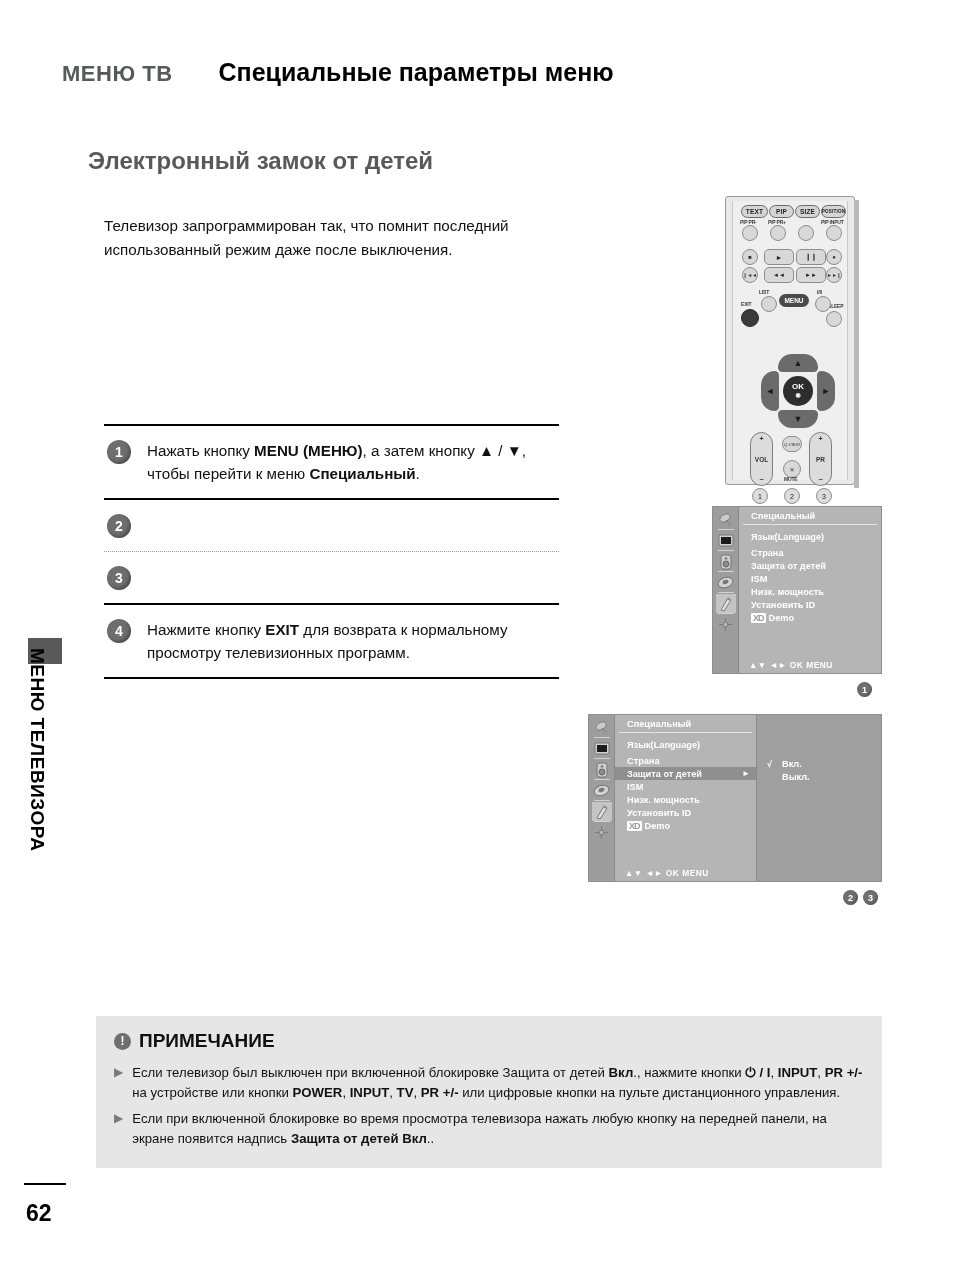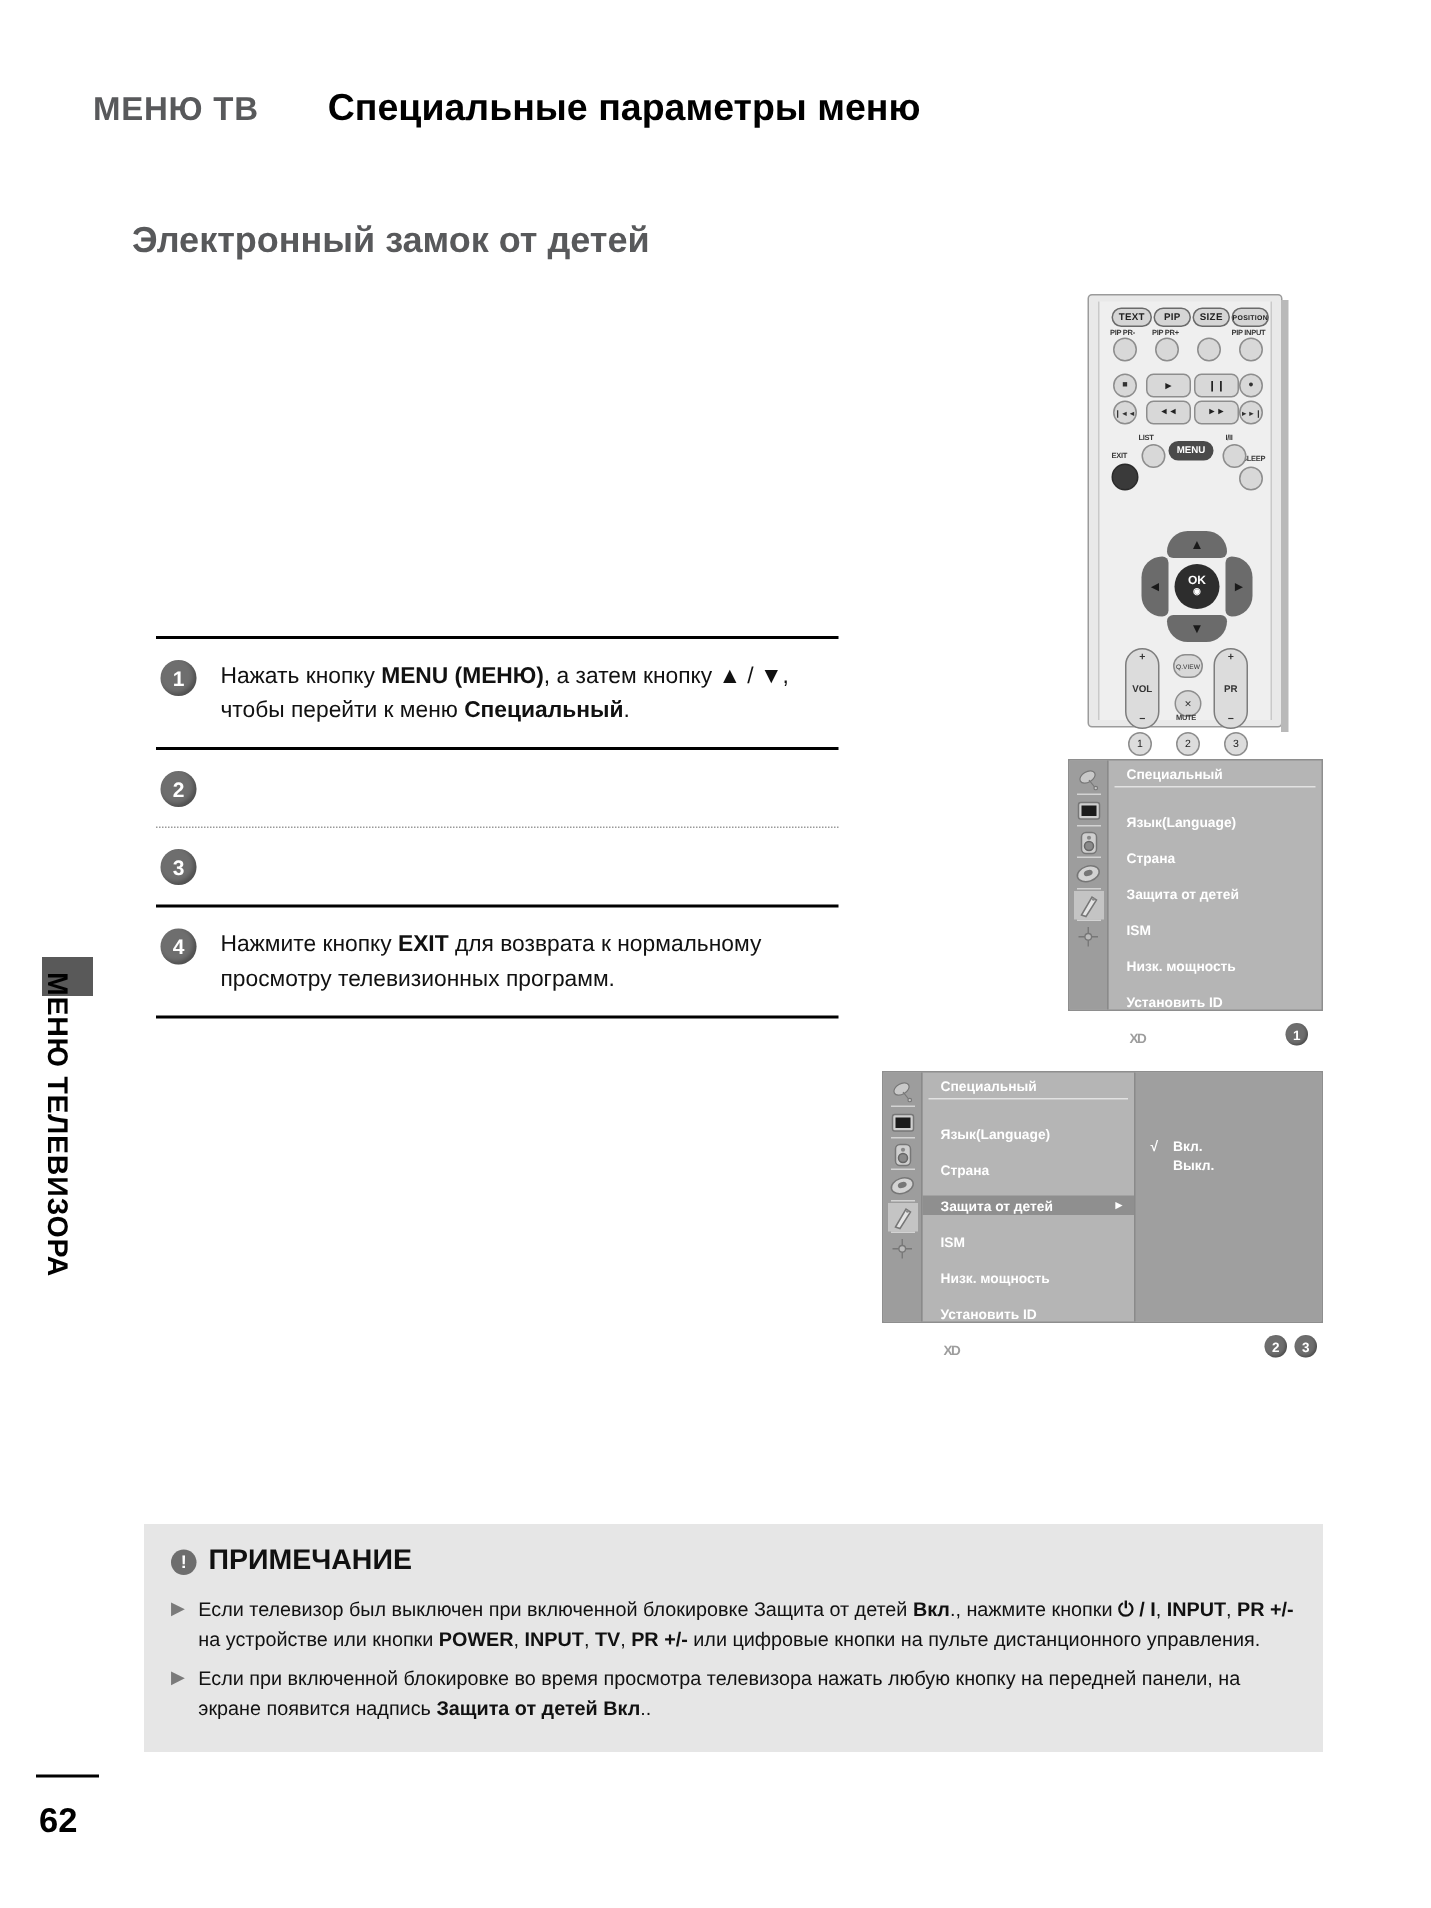"Телевизор запрограммирован так, что" p { html: none -> <p>Телевизор запрограммирован так, что помнит последний использованный режим даже после выключения.</p> }
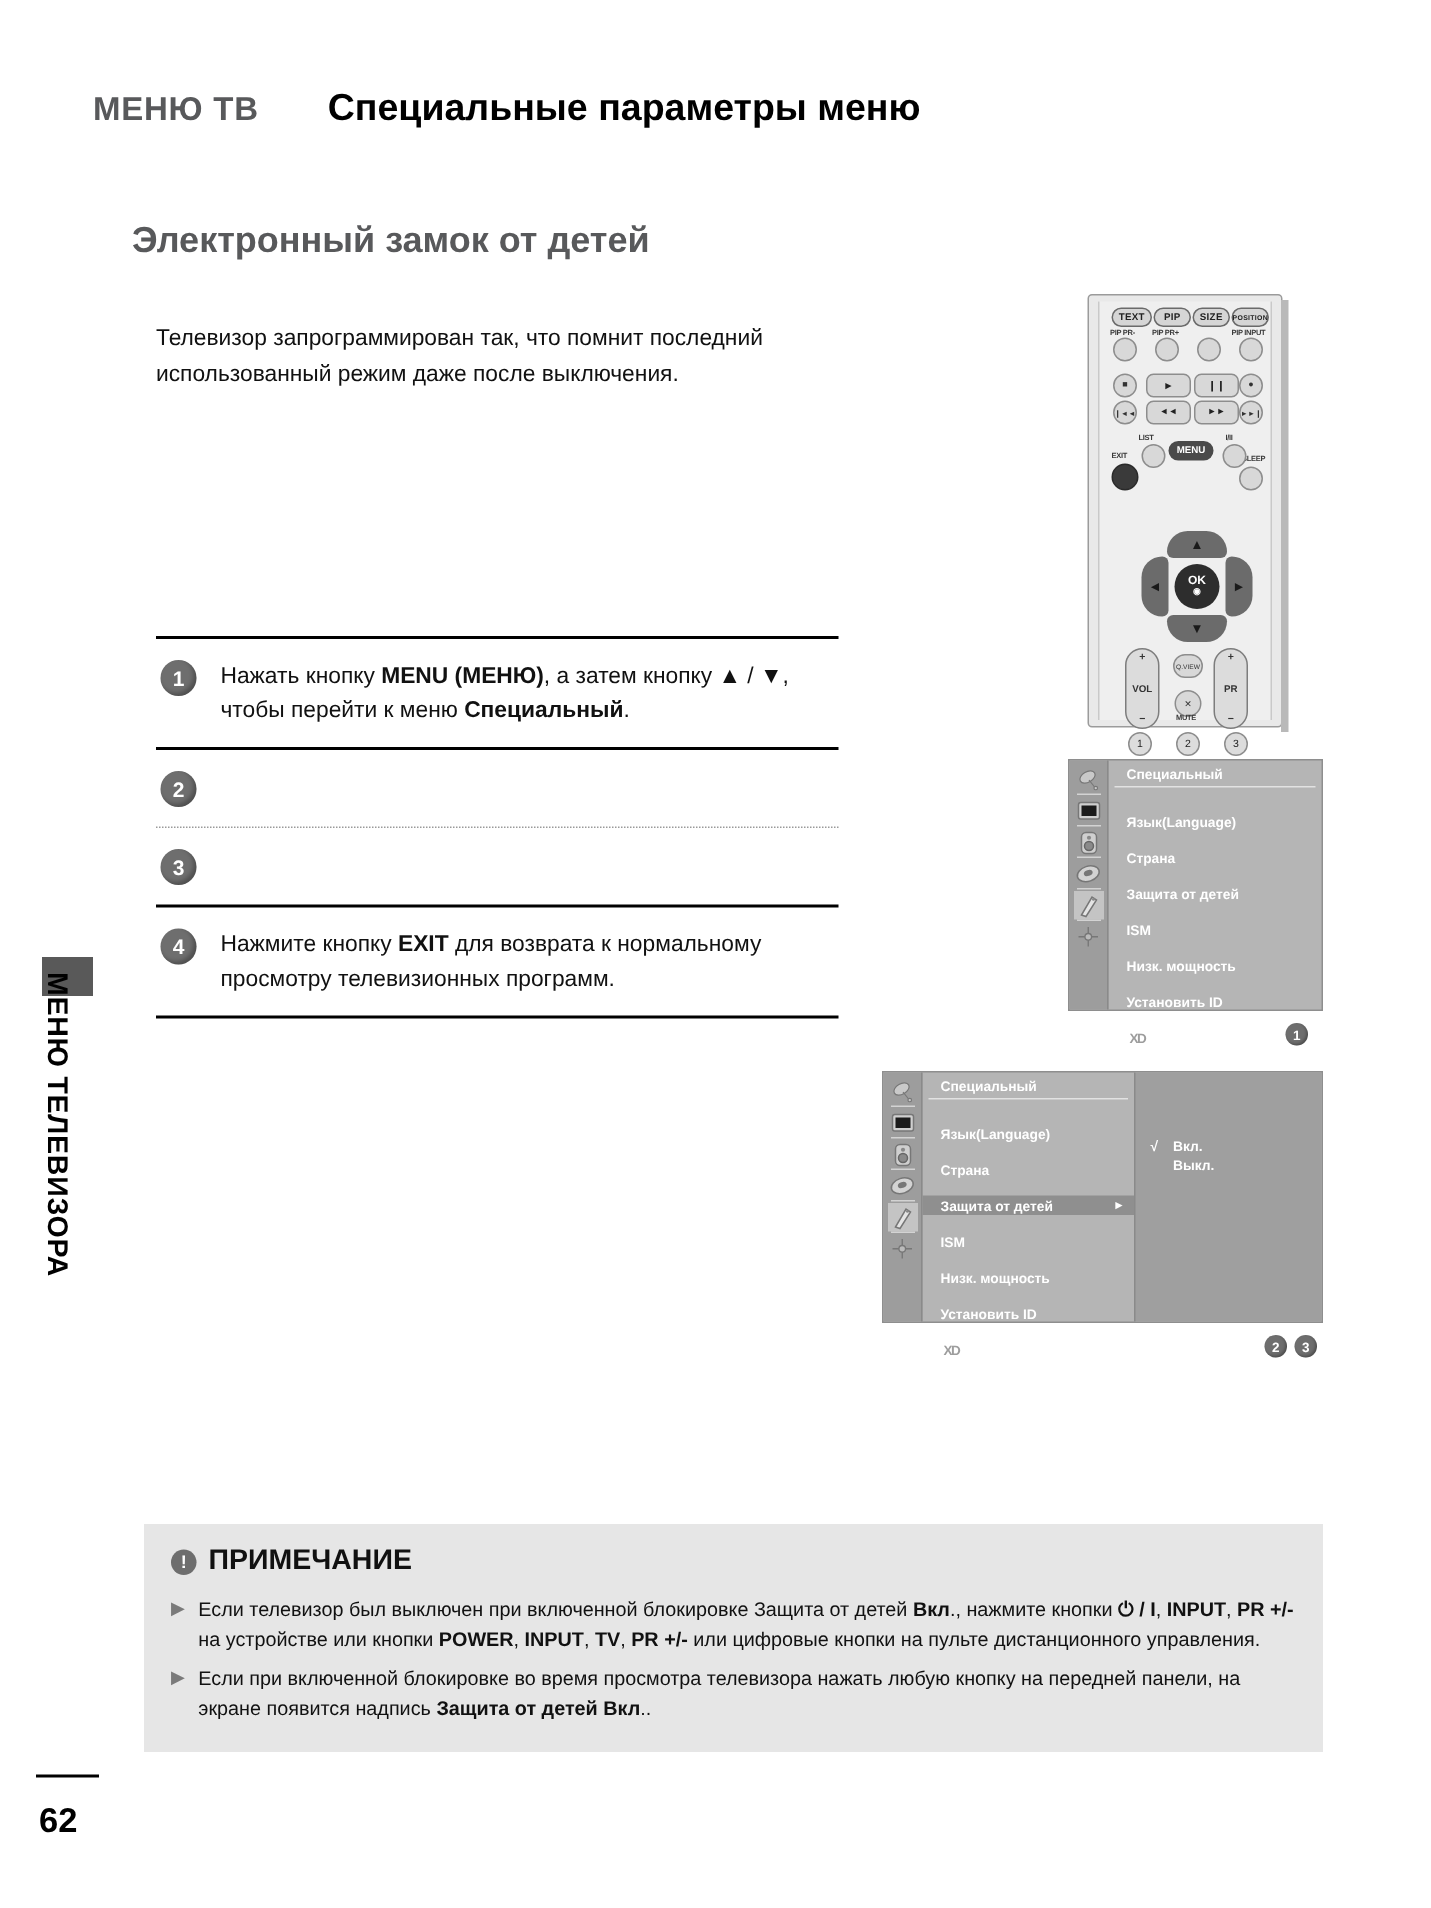"Язык(Language)" .osd-item { margin-top: 11px -> none }
